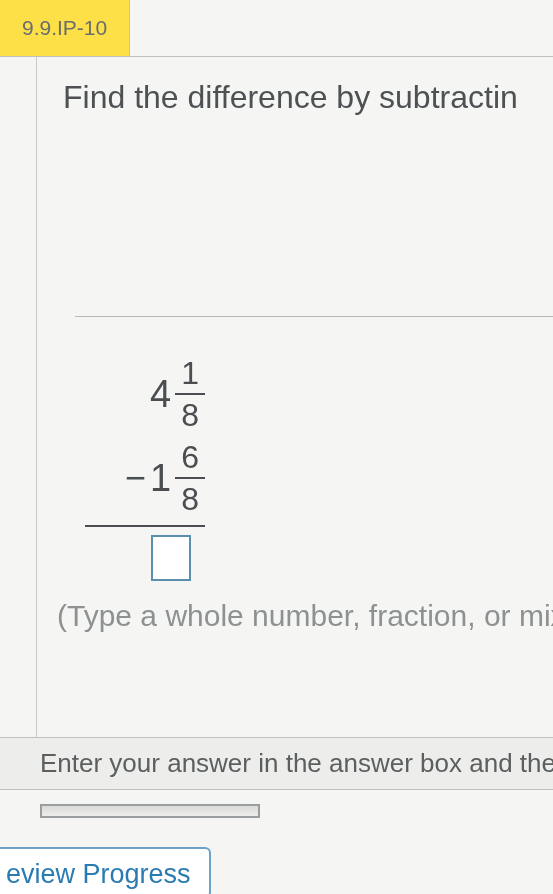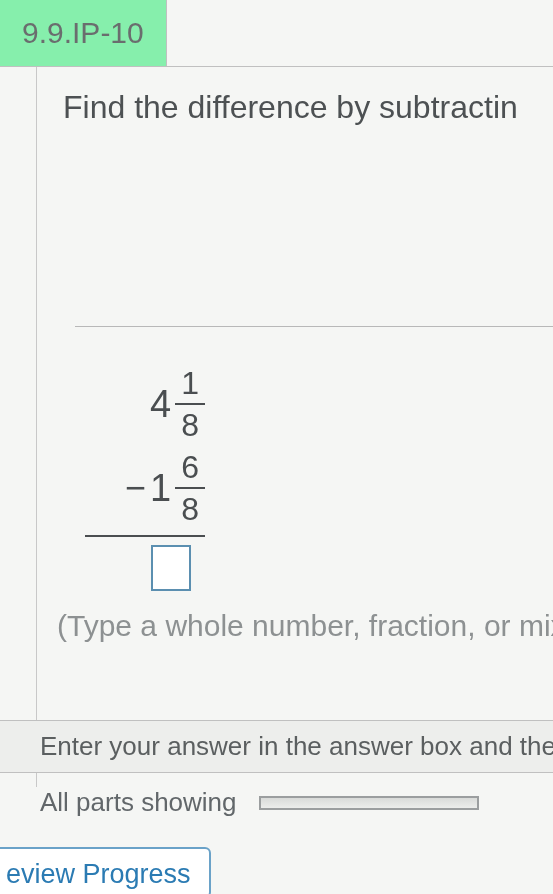"9.9.IP-10" .tab { background: #86efac -> #fde047; font-size: 30px -> 21px }
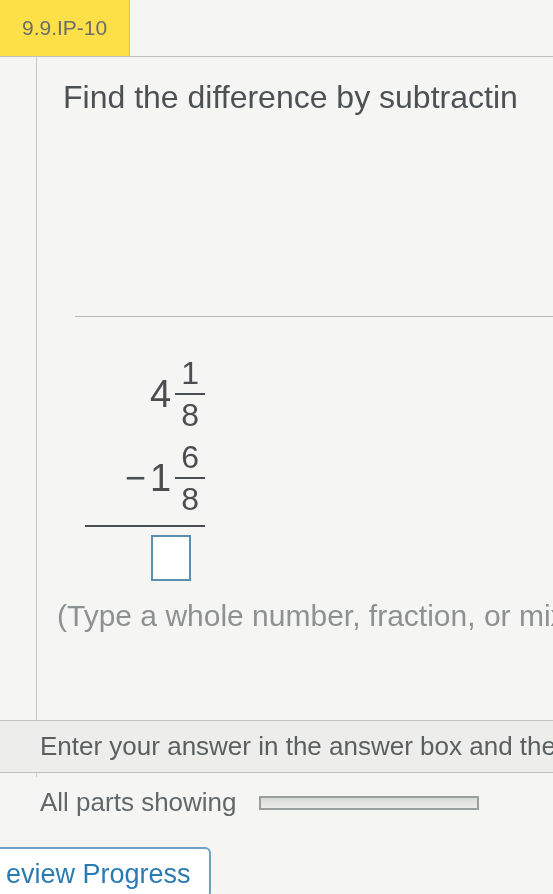"All parts showing" span { html: <span>All parts showing</span> -> none }
